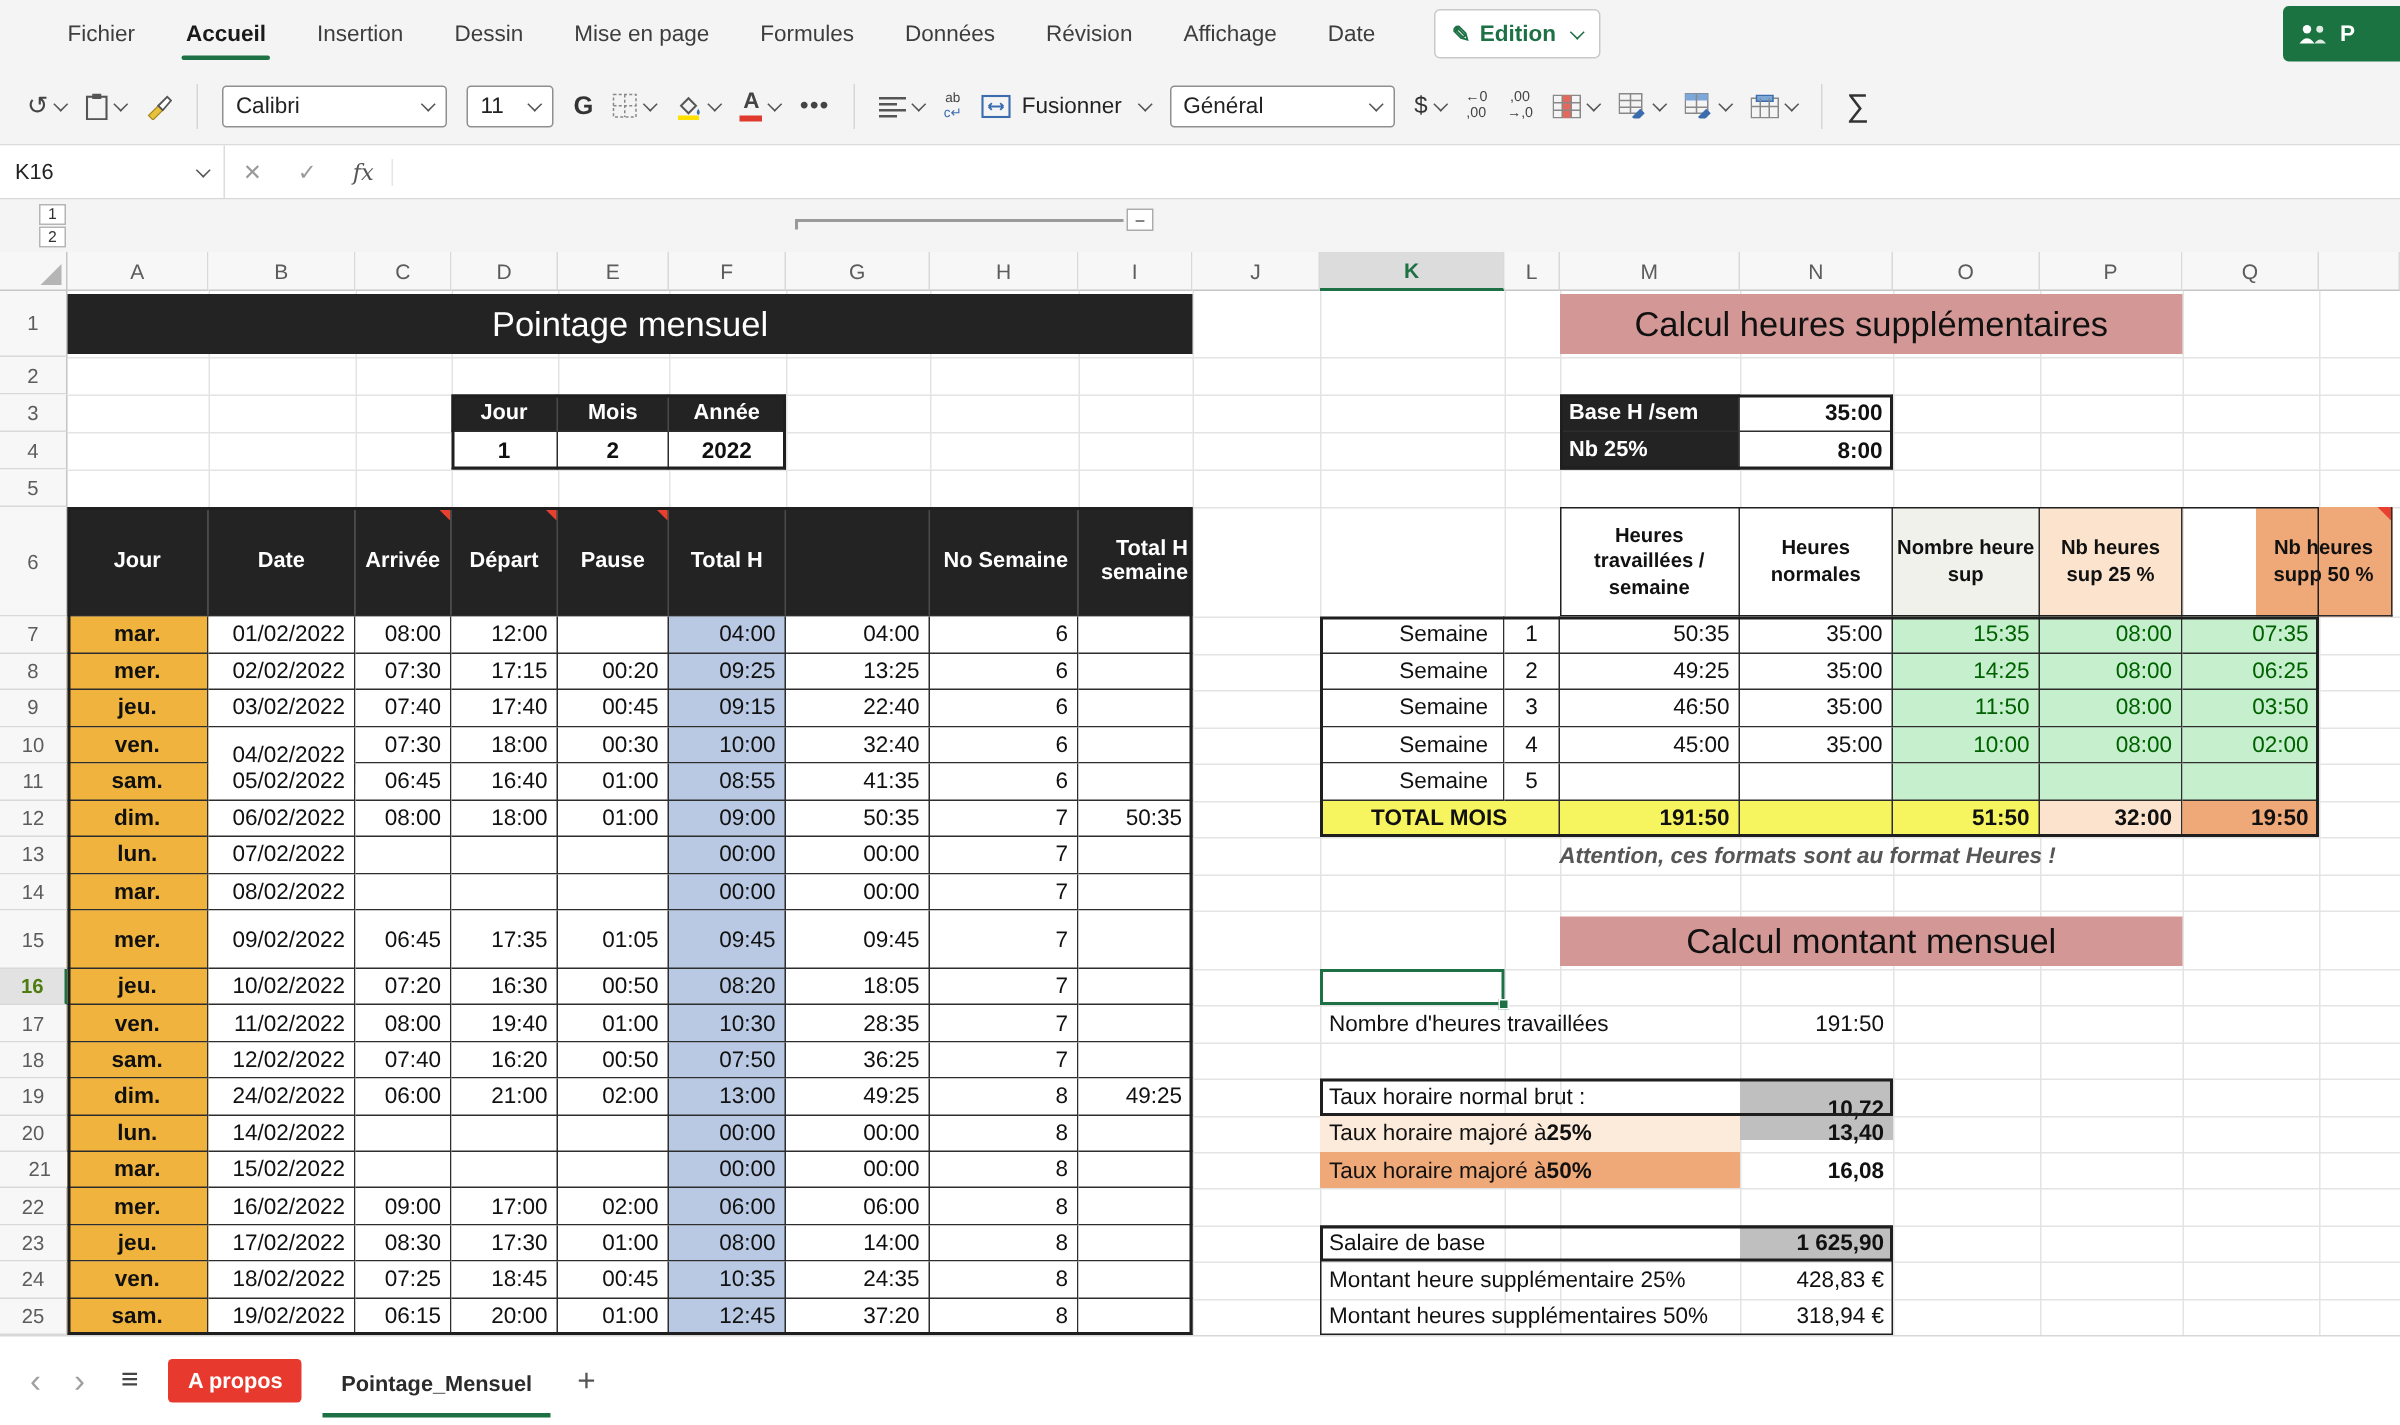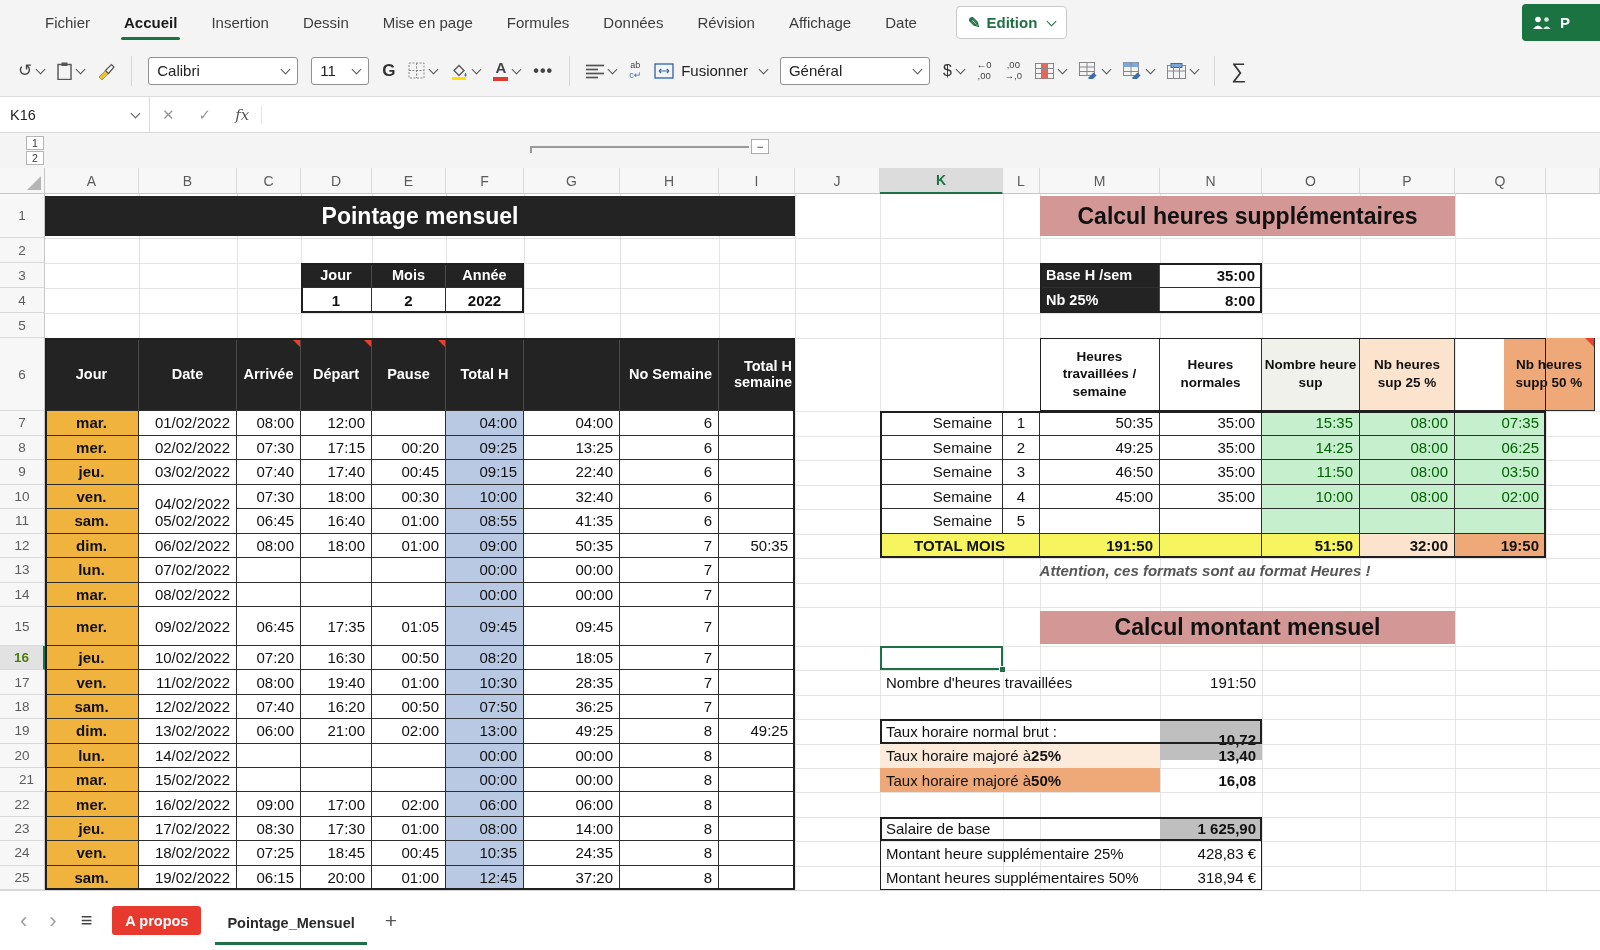"Pointage mensuel" .banner { font-weight: 700 -> 400 }
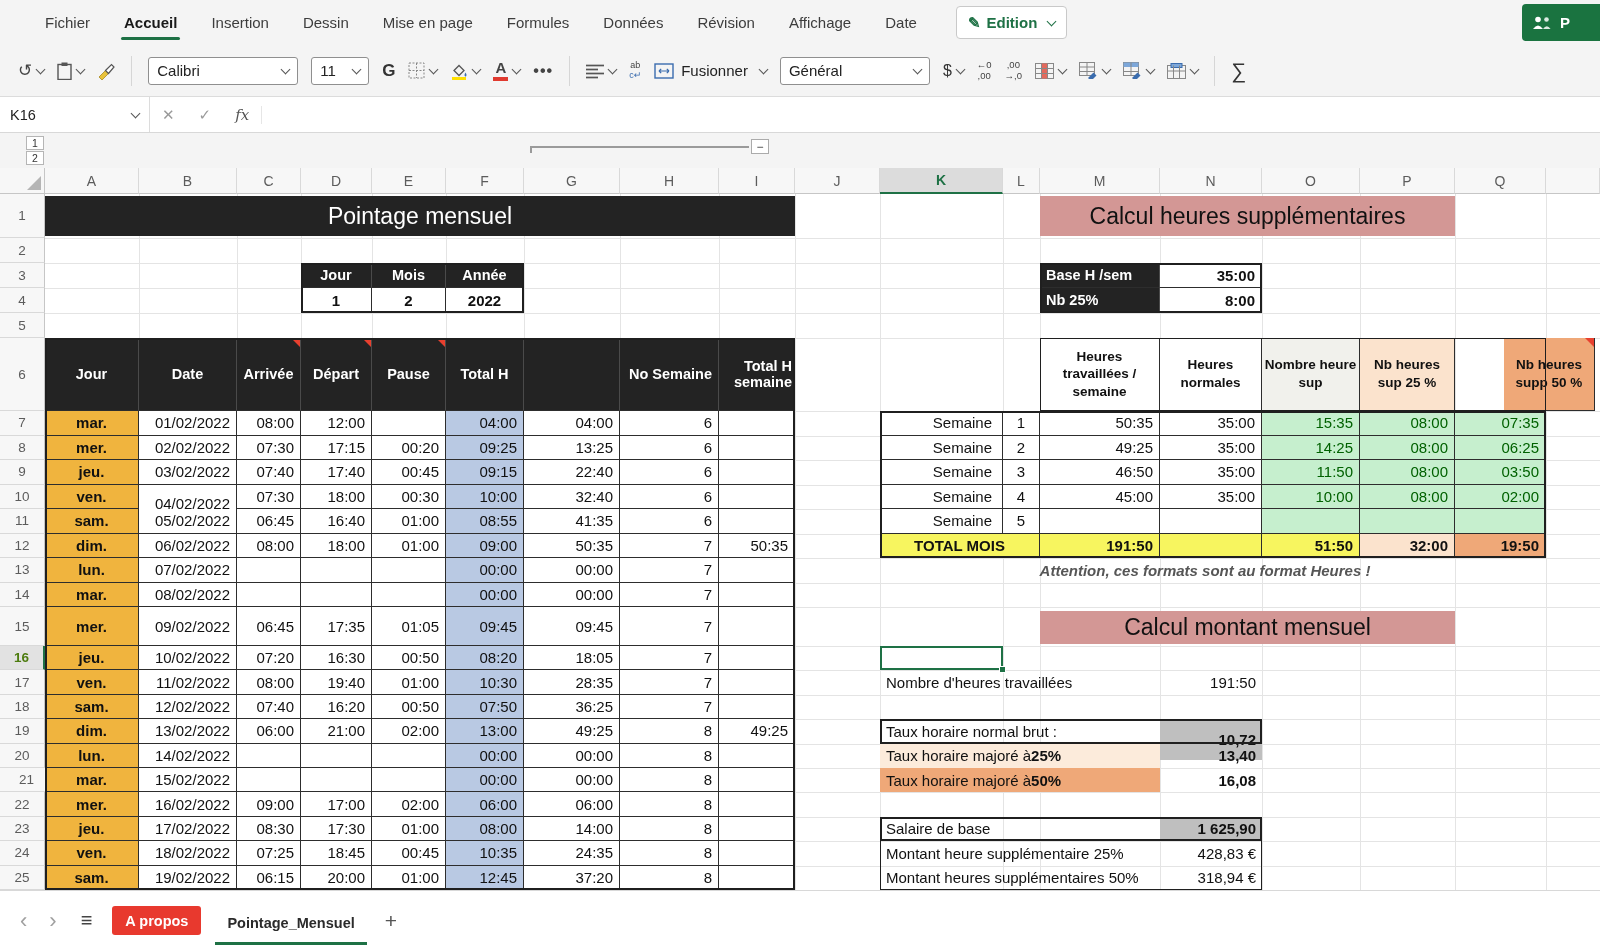"13/02/2022" div.cl { text: 13/02/2022 -> 24/02/2022 }
